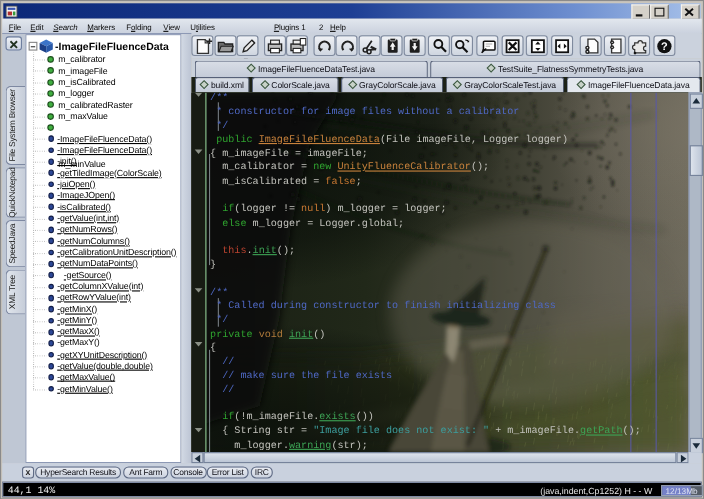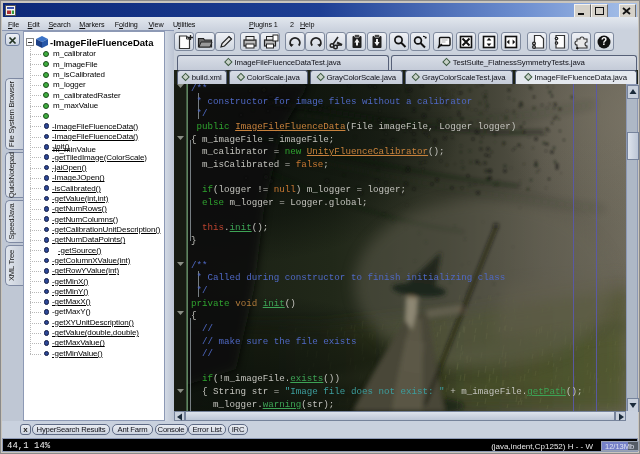"Search" span { font-style: none -> italic }
